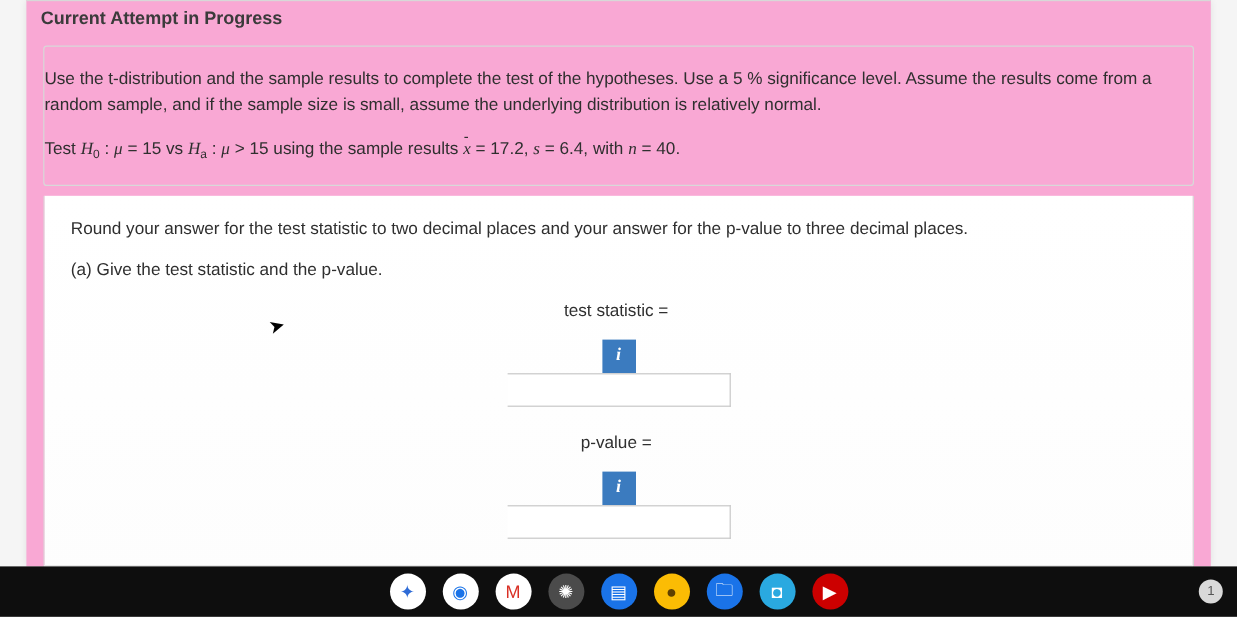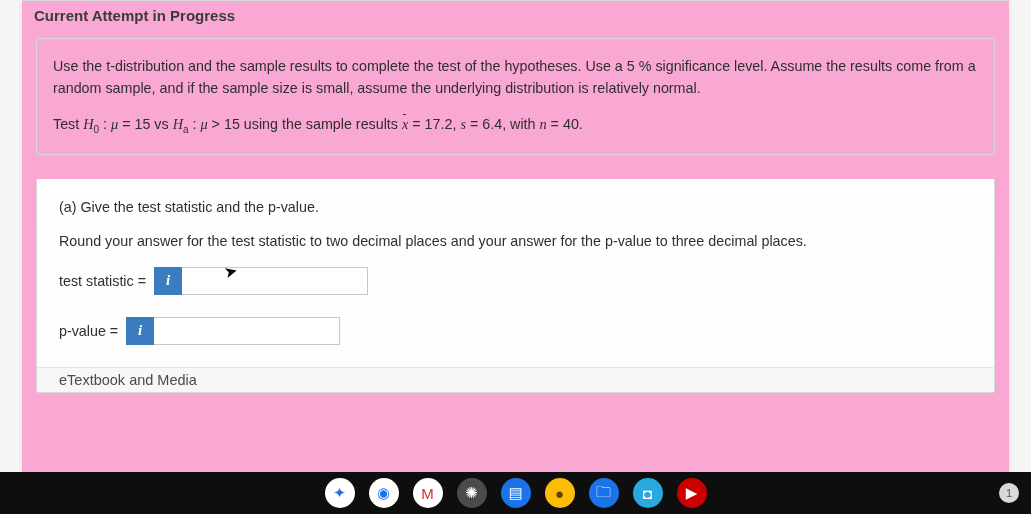"Use the t-distribution and the" .bordered-box { margin: 4px 14px 24px 14px -> 4px 14px 8px 14px; padding: 16px 16px -> 16px 0 }
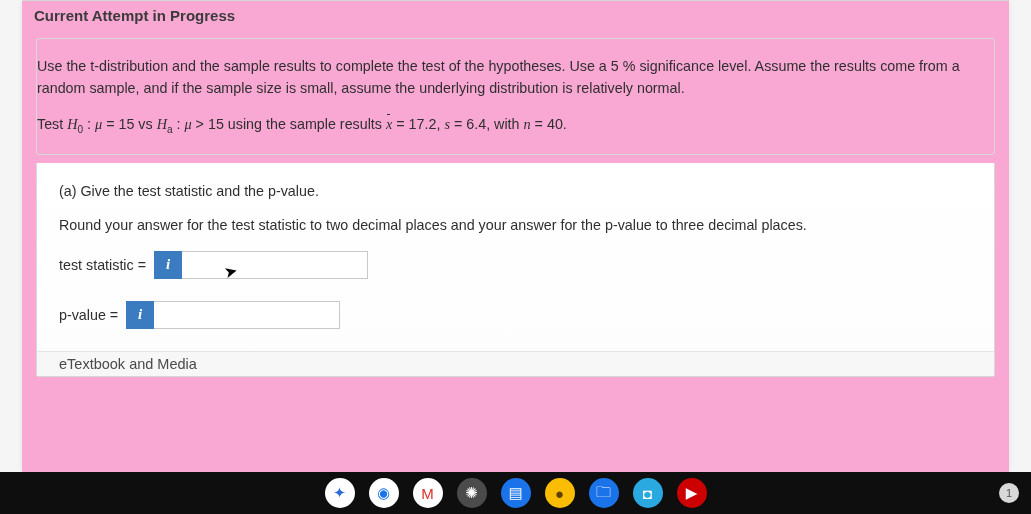"(a) Give the test statistic" p { order: before "Round your answer for the" -> after "Round your answer for the" }
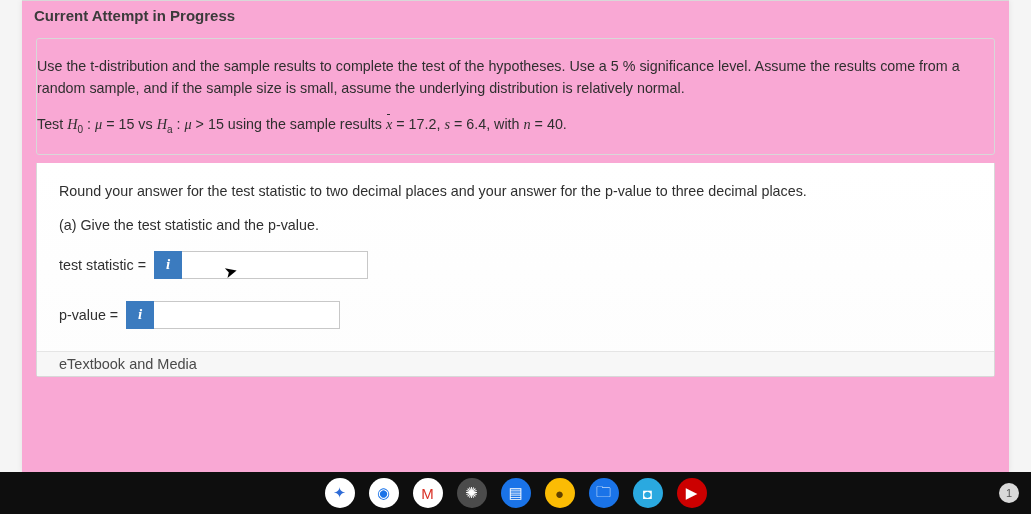"test statistic =" .input-row { flex-direction: none -> column }
